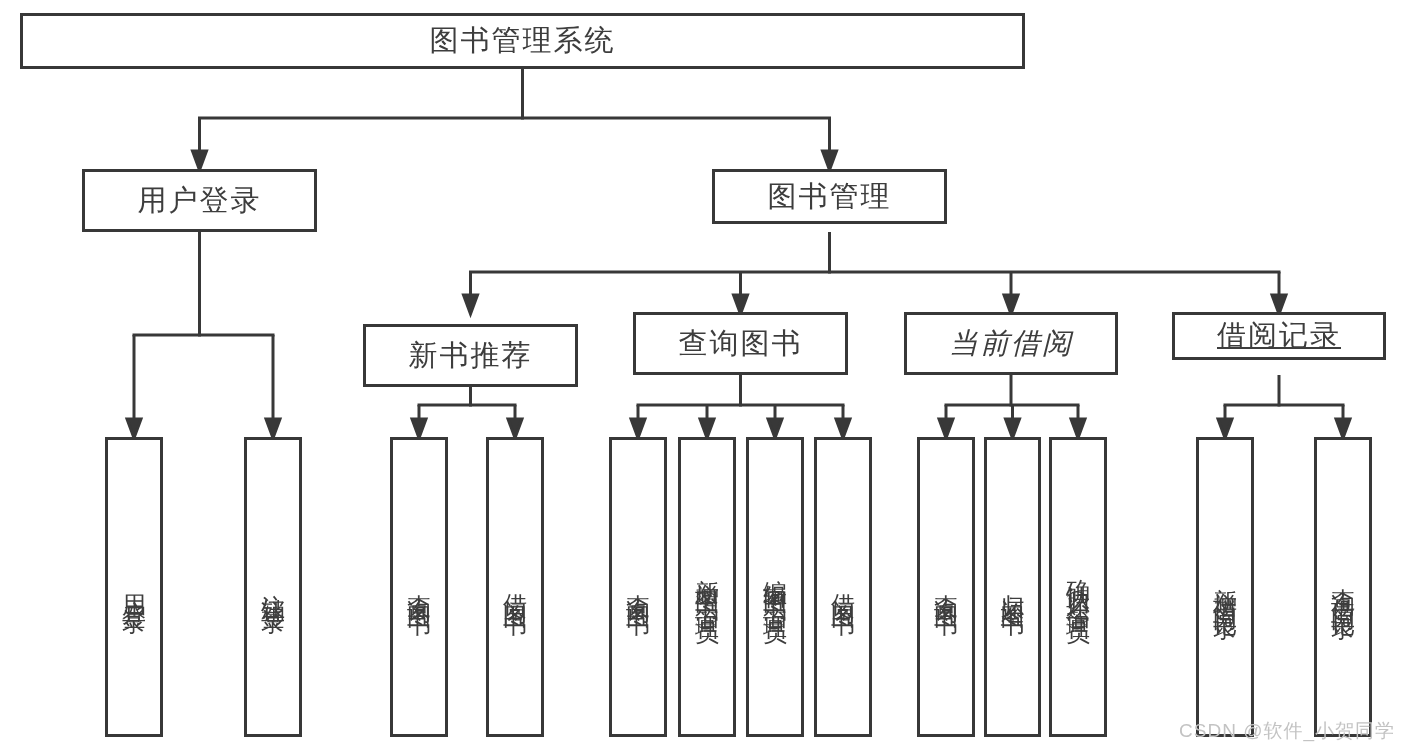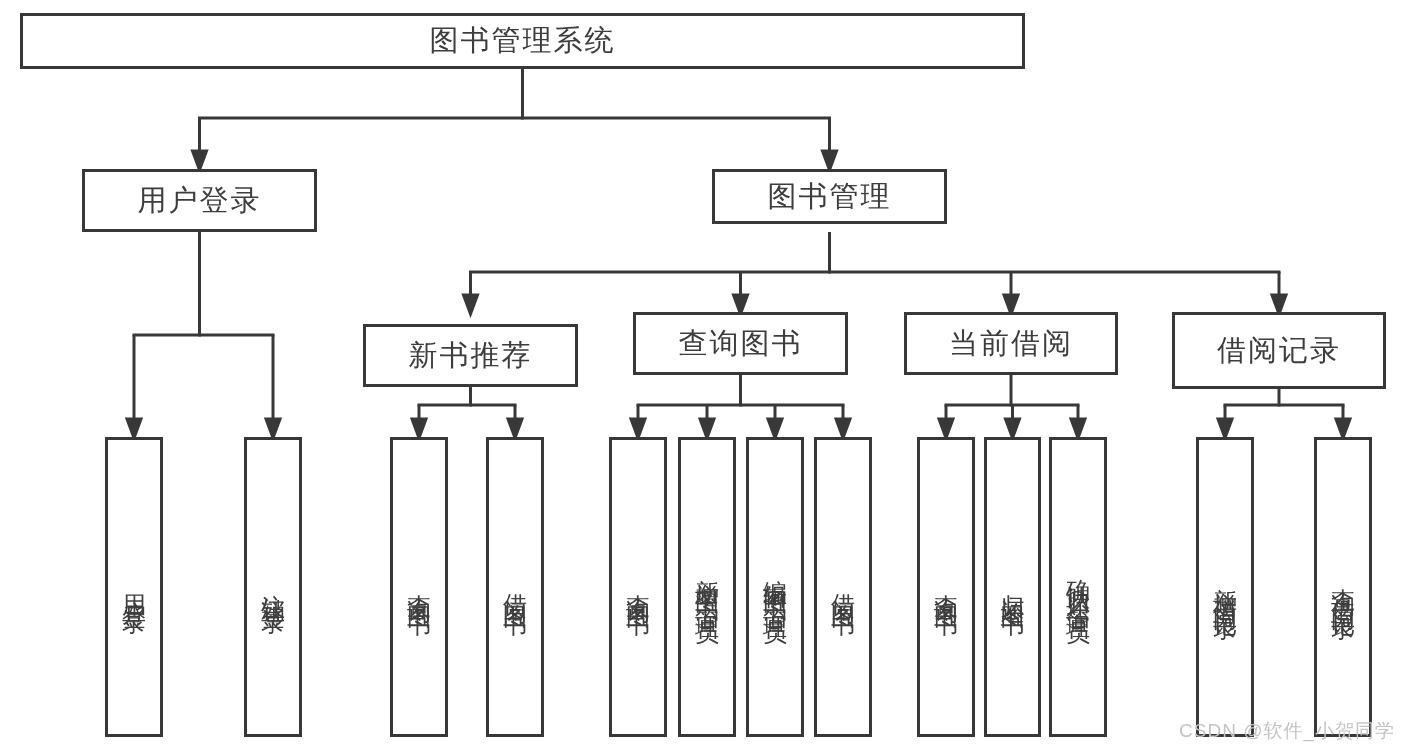"当前借阅" div.box { font-style: none -> italic }
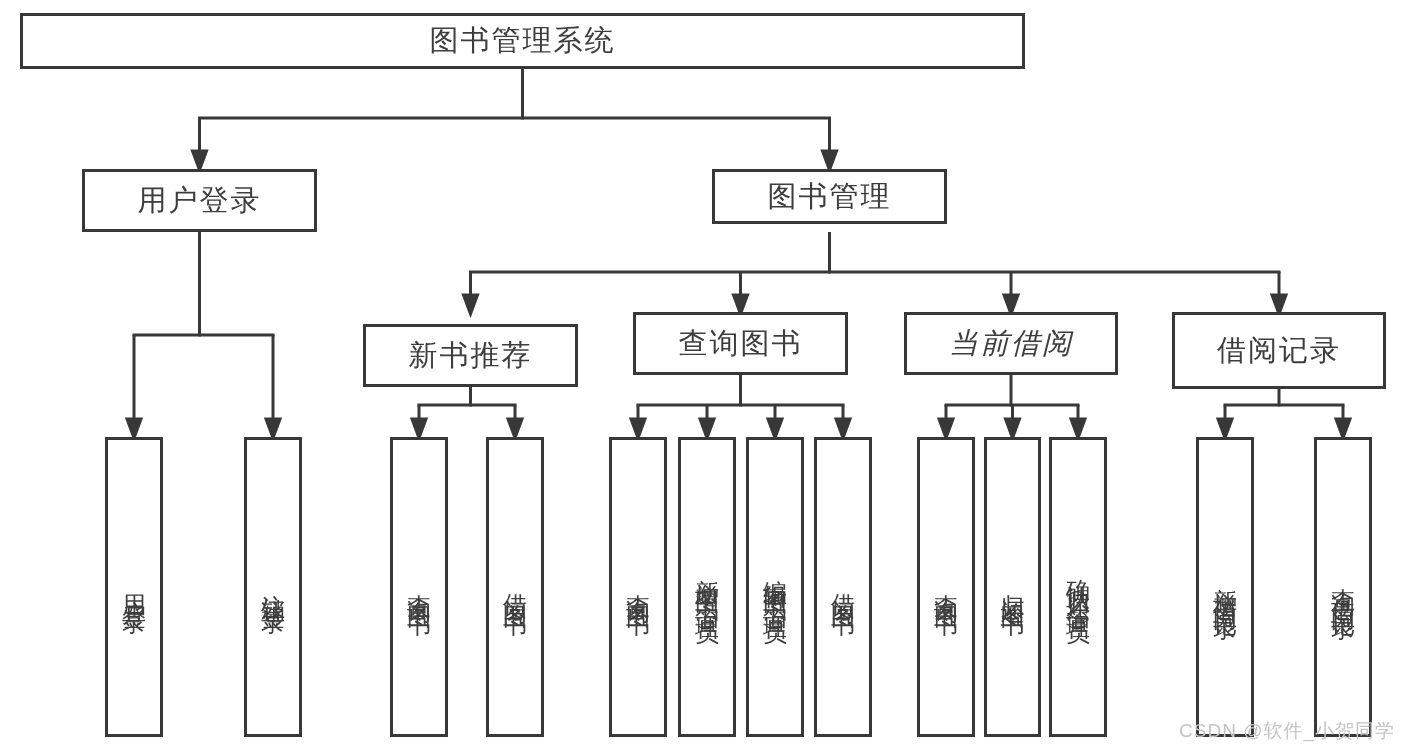"借阅记录" div.box { height: 77px -> 48px; text-decoration: none -> underline }
